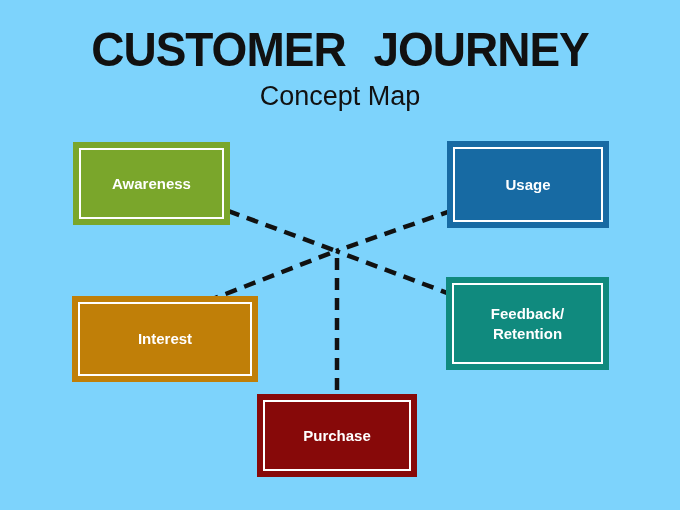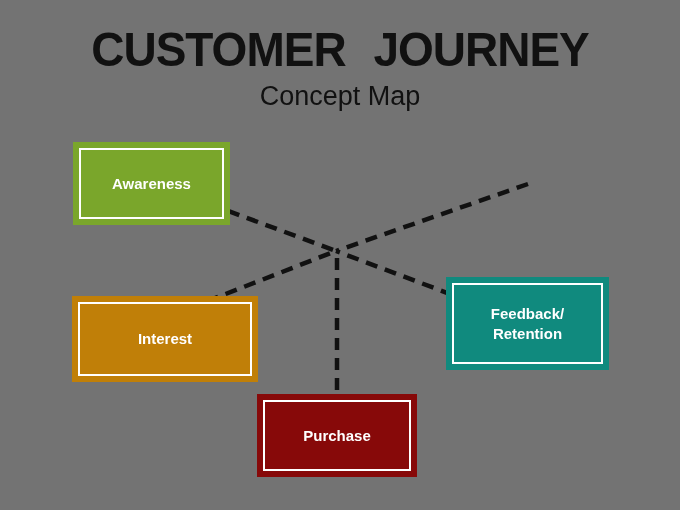"CUSTOMER JOURNEY" .stage { background: #737373 -> #7dd3fc }
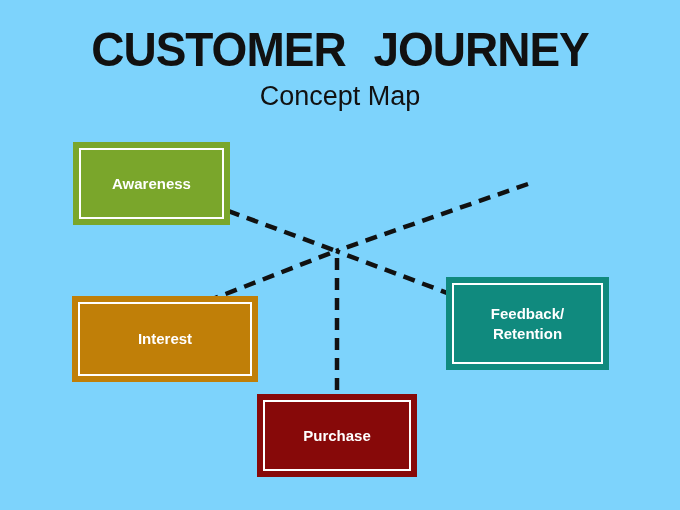"Usage" div.node { html: none -> <div> <div>Usage</div> </div> }
